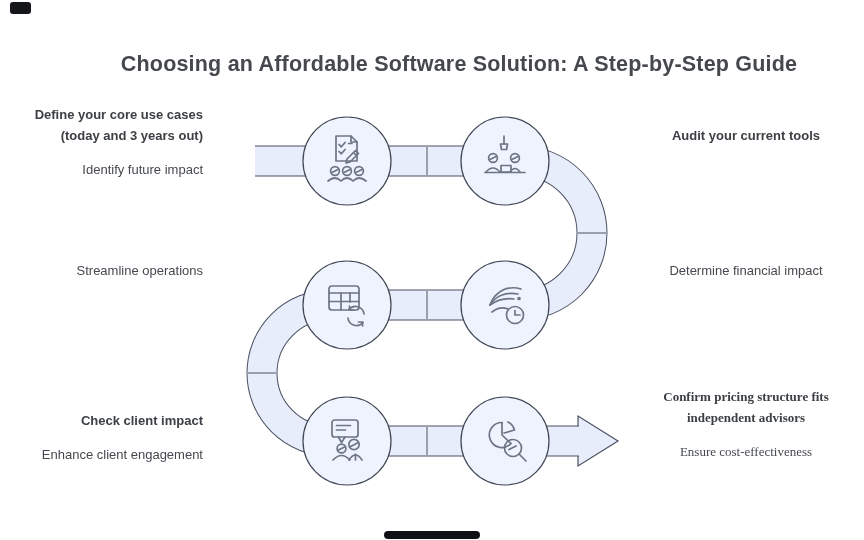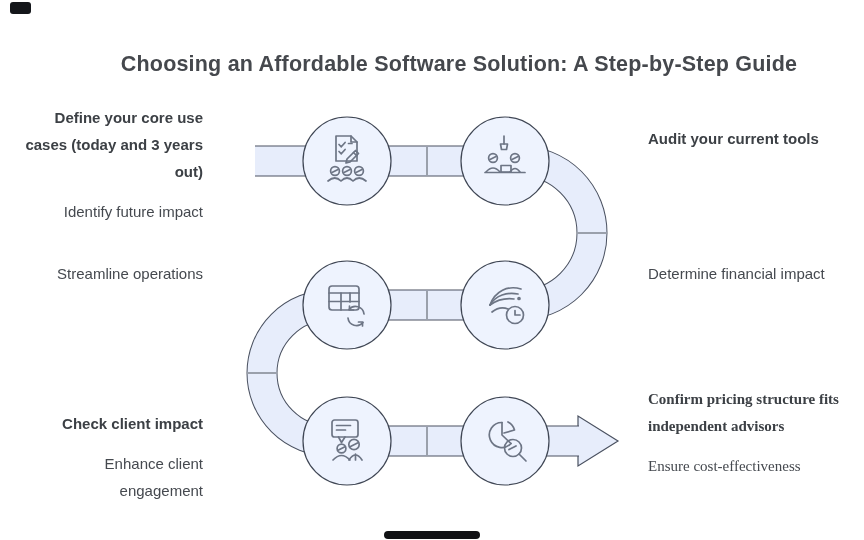"Define your core use cases" .step-text { font-size: 15px -> 13px; line-height: 27px -> 21px }
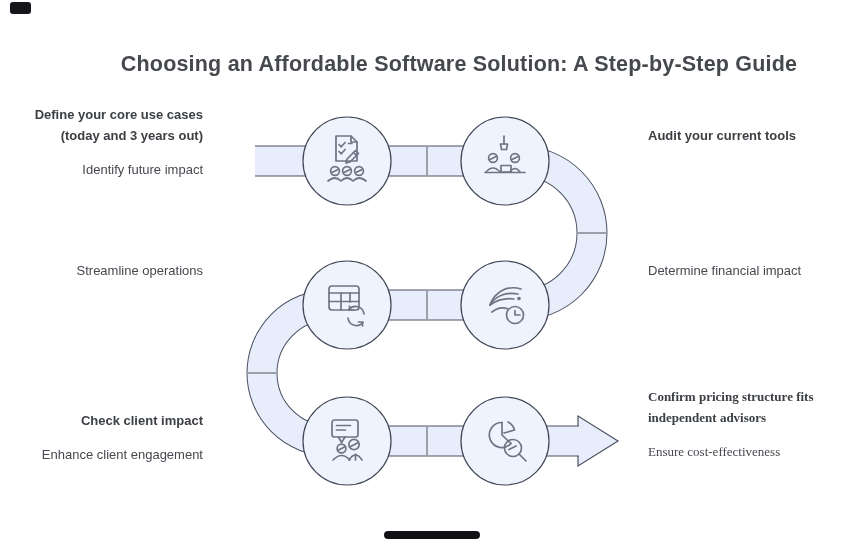"Audit your current tools" .right-col { text-align: left -> center }
